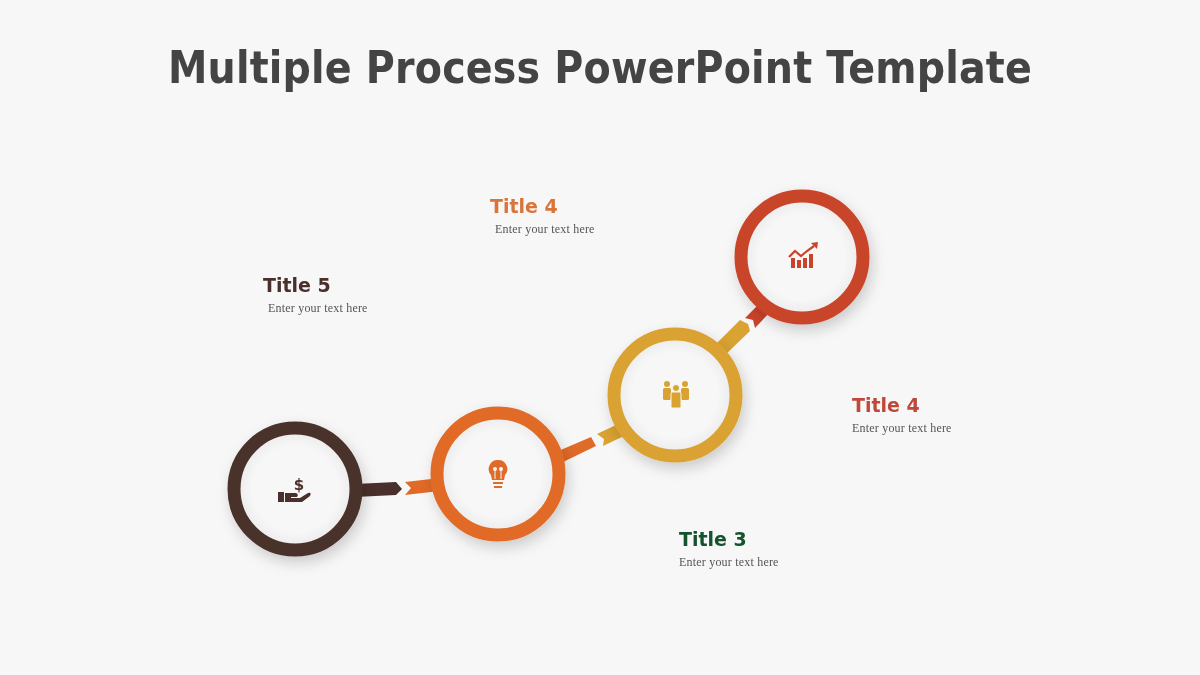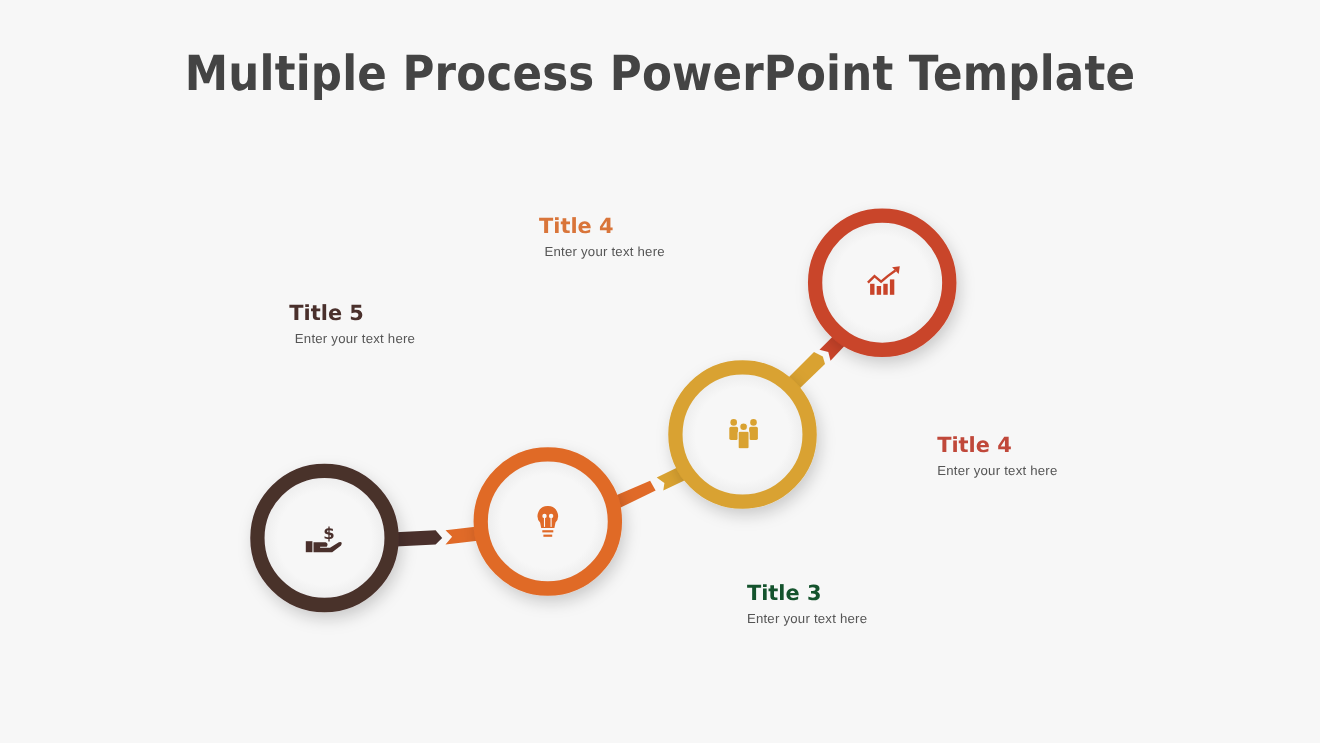"Enter your text here" .step-desc { font-family: Liberation Sans, sans-serif -> Liberation Serif, serif }
